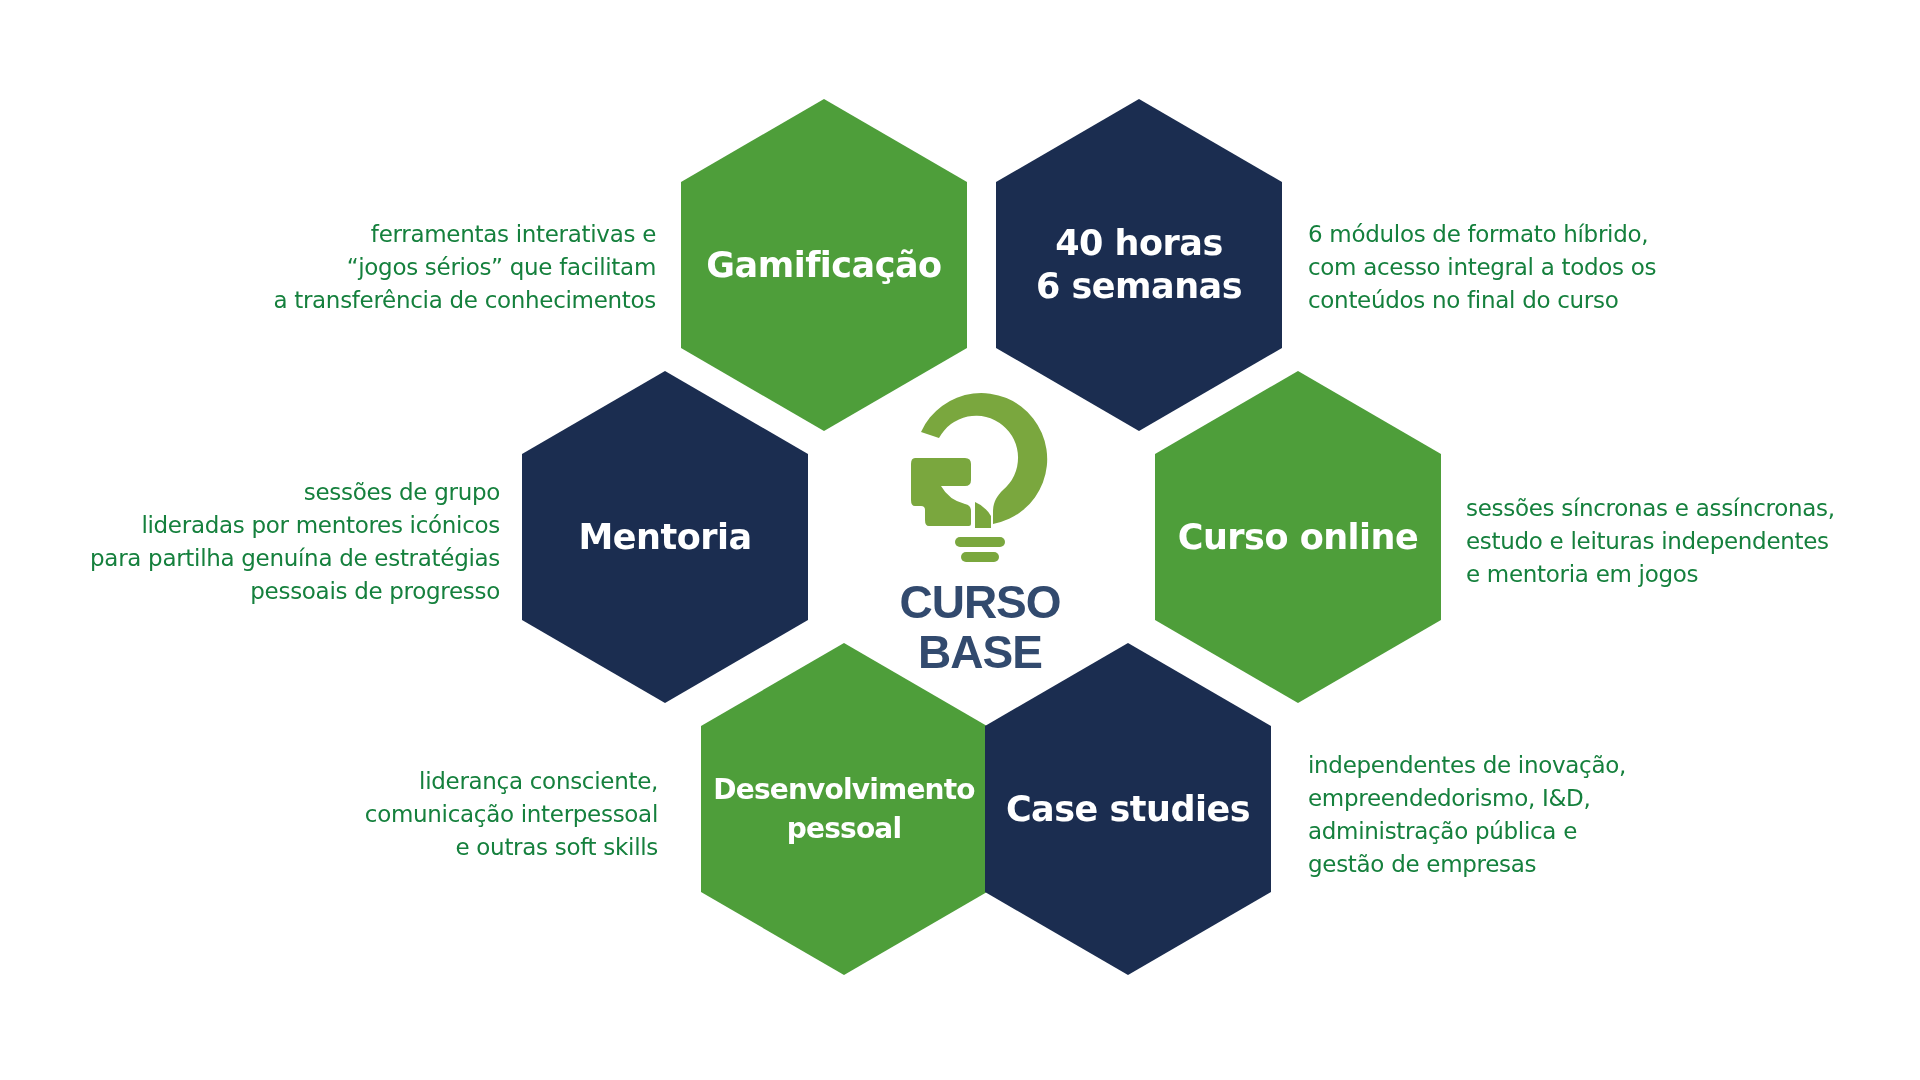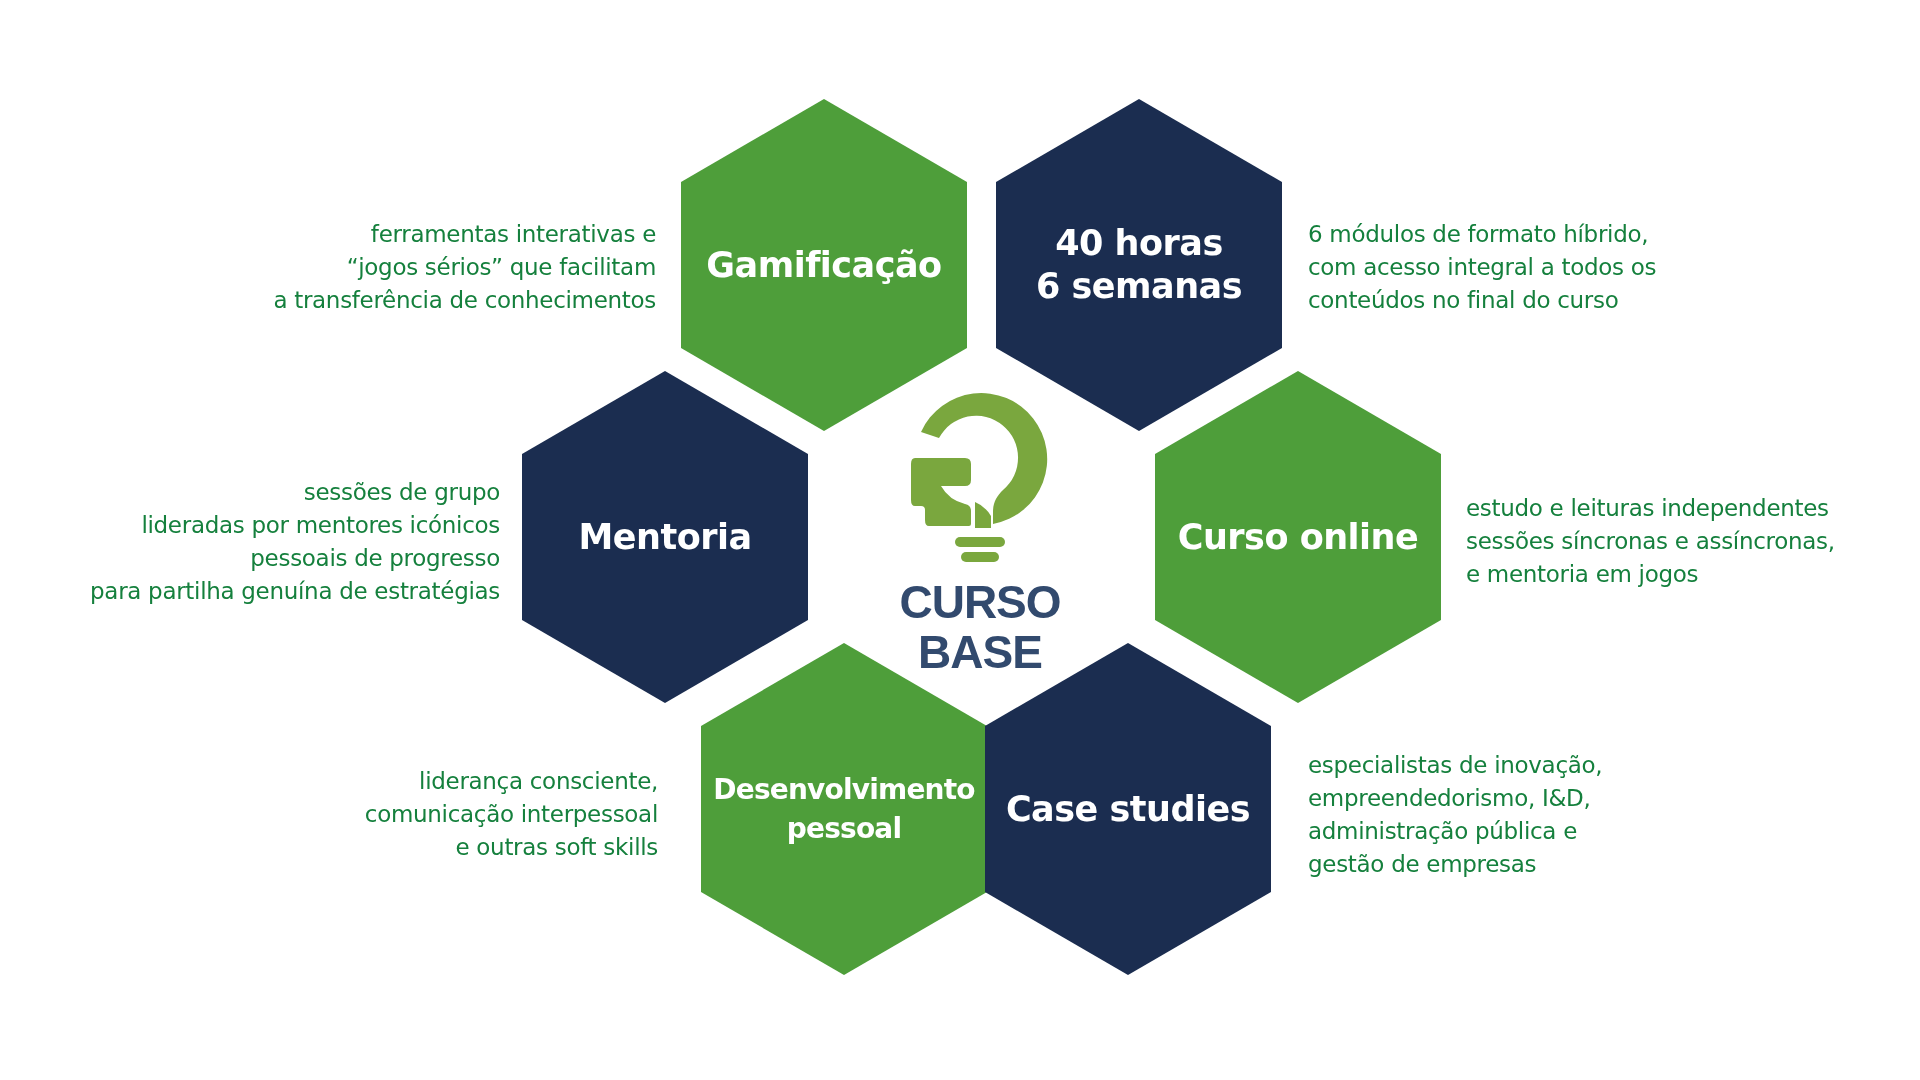"estudo e leituras independentes" span.line { order: before "sessões síncronas e assíncronas," -> after "sessões síncronas e assíncronas," }
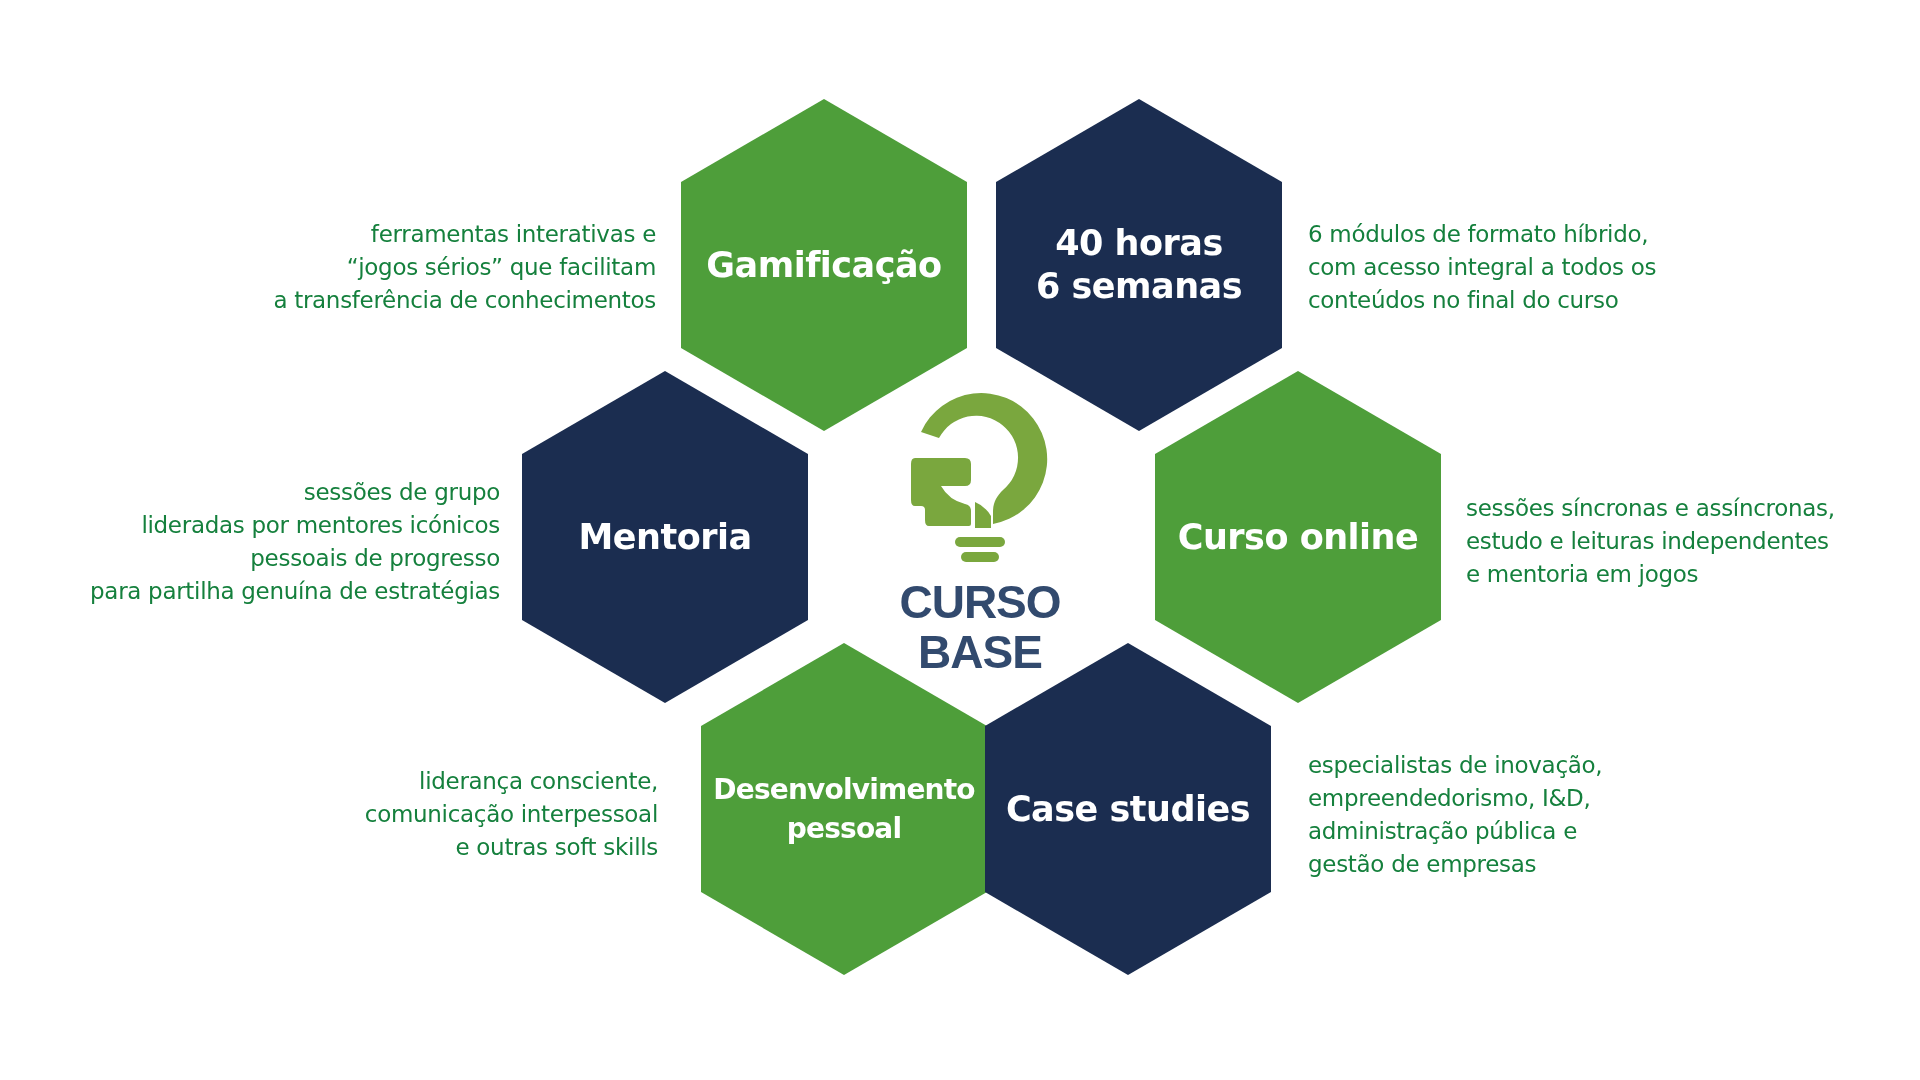"pessoais de progresso" span.line { order: before "para partilha genuína de estratégias" -> after "para partilha genuína de estratégias" }
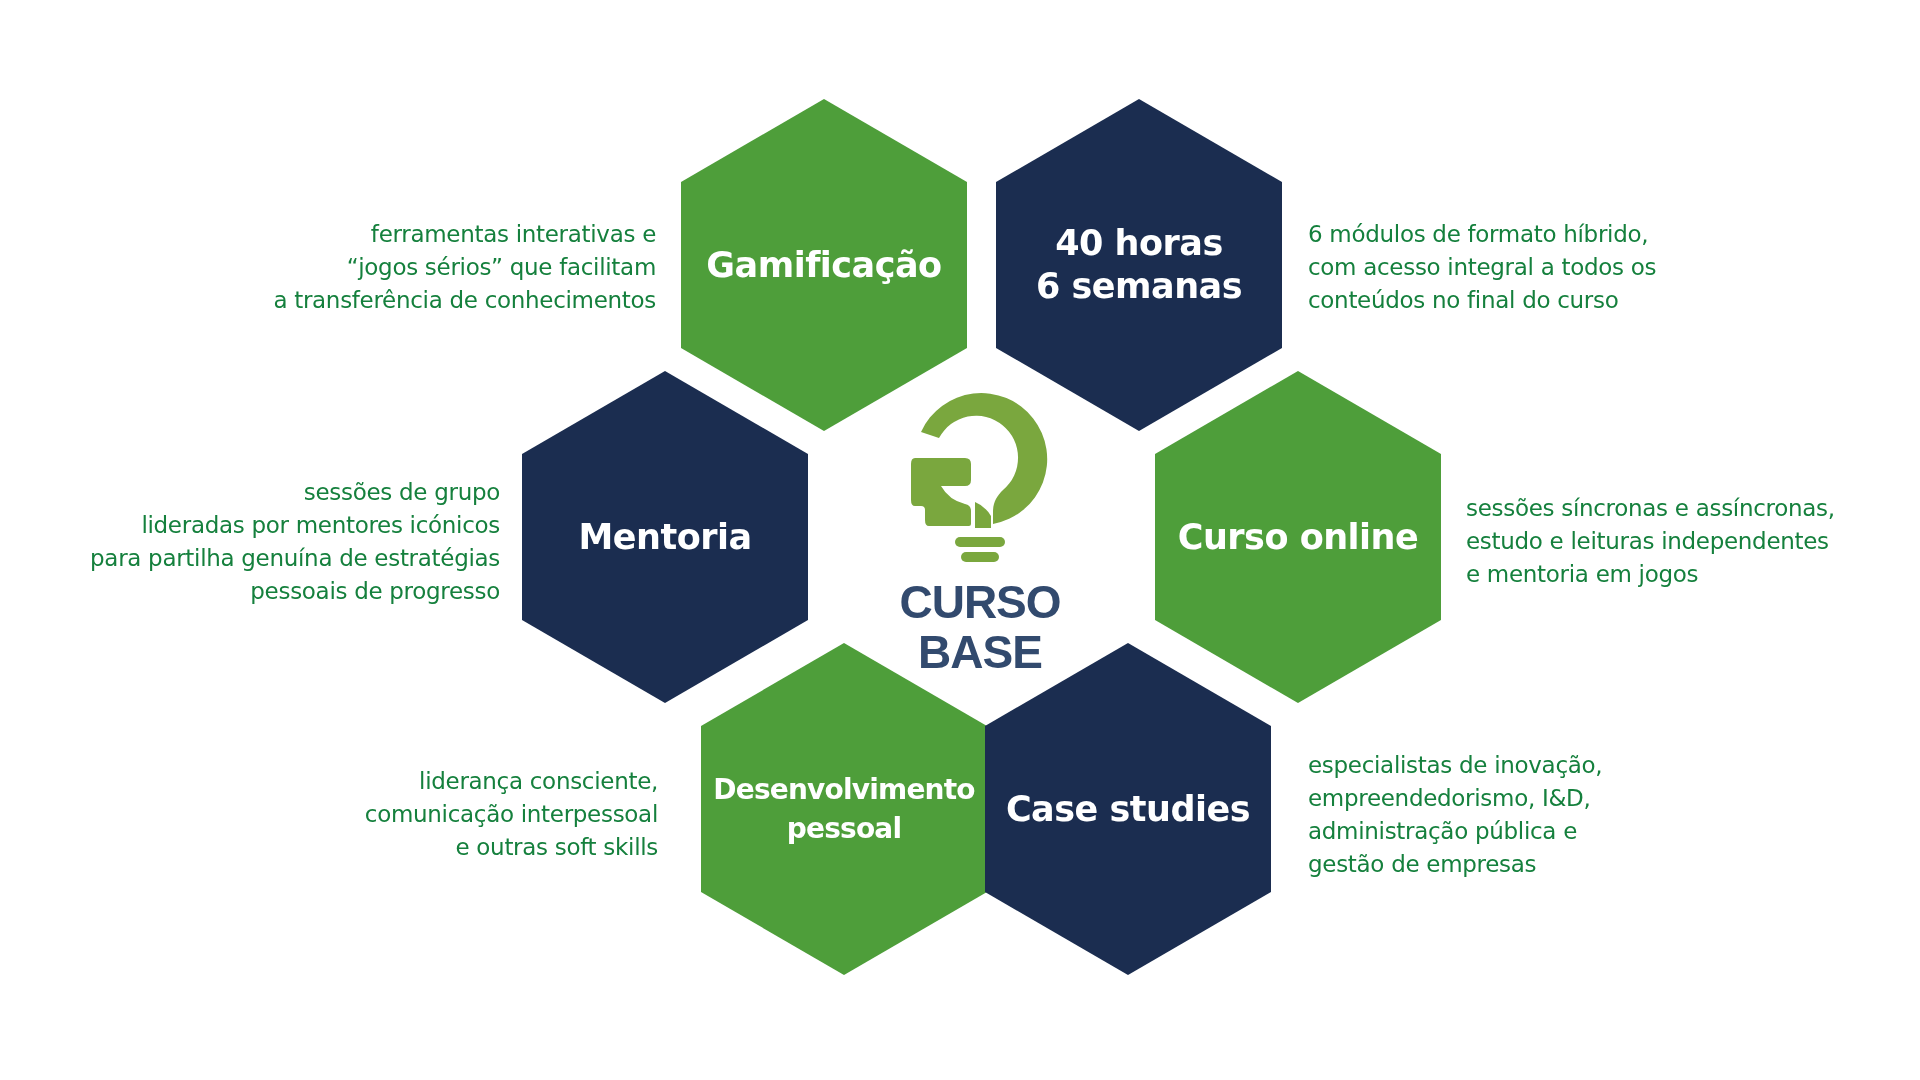"especialistas de inovação," span.line { text: especialistas -> independentes }
